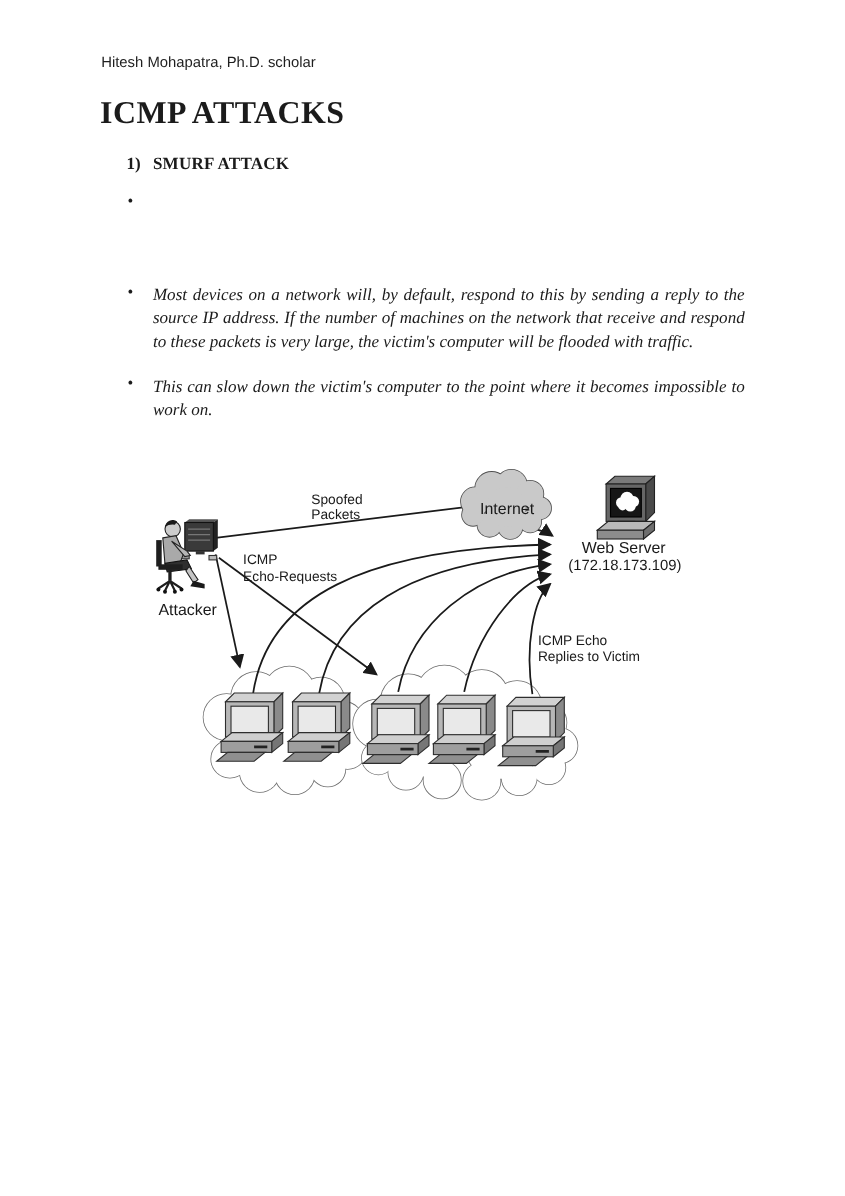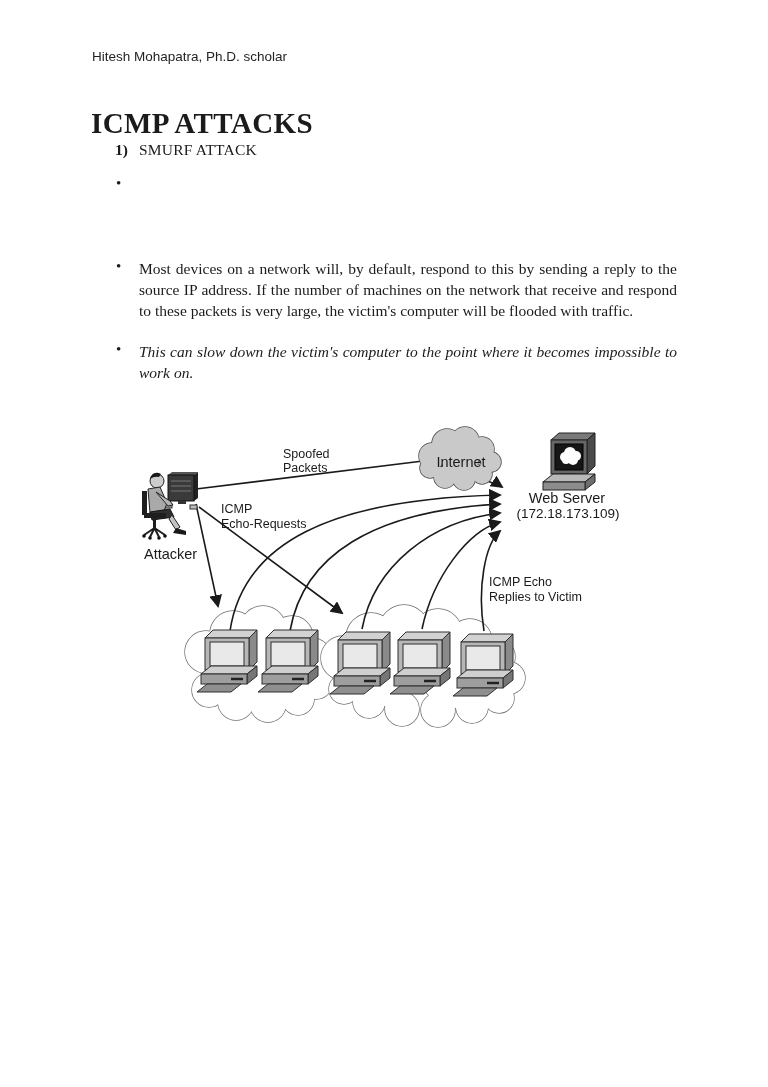"ICMP ATTACKS" .doc-title { margin-top: 20px -> none }
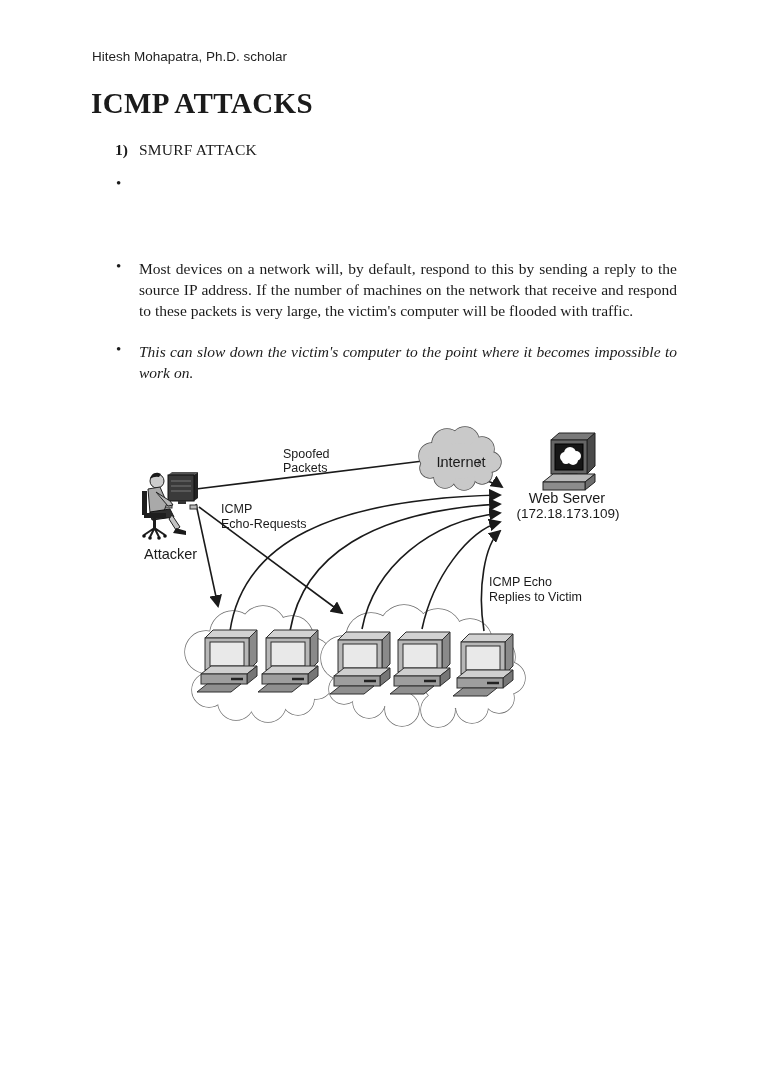"SMURF ATTACK" .sechead { font-weight: normal -> bold }
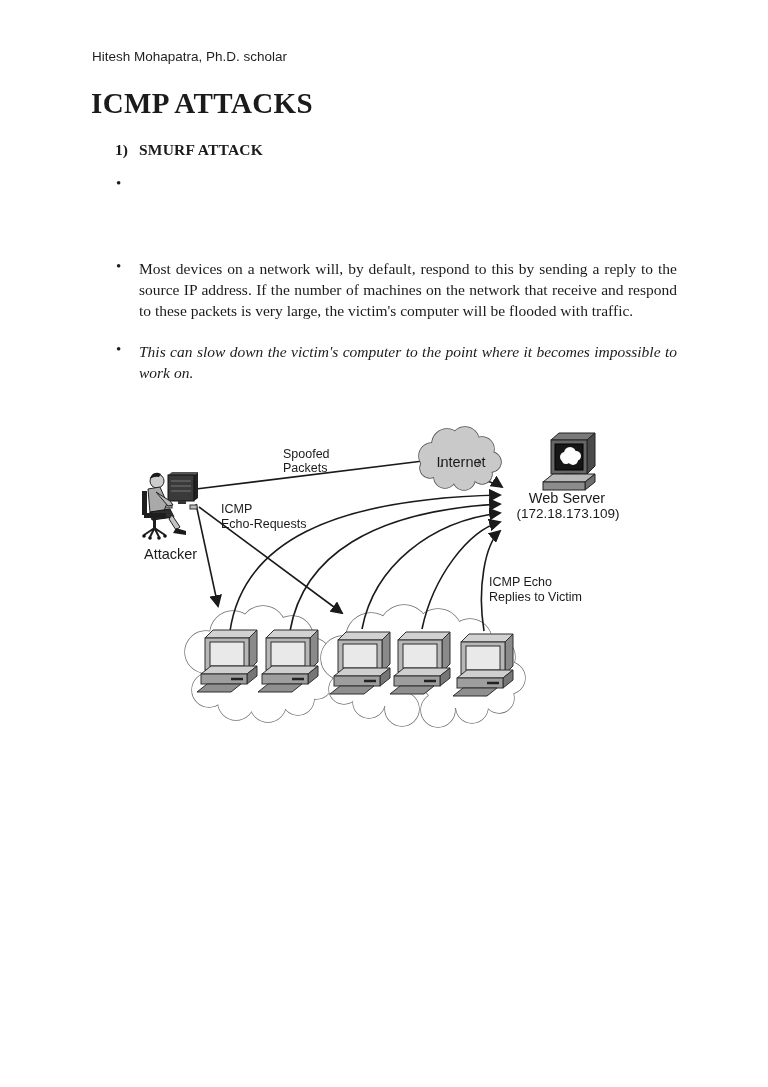"Most devices on a network" div.abs { font-style: none -> italic }
